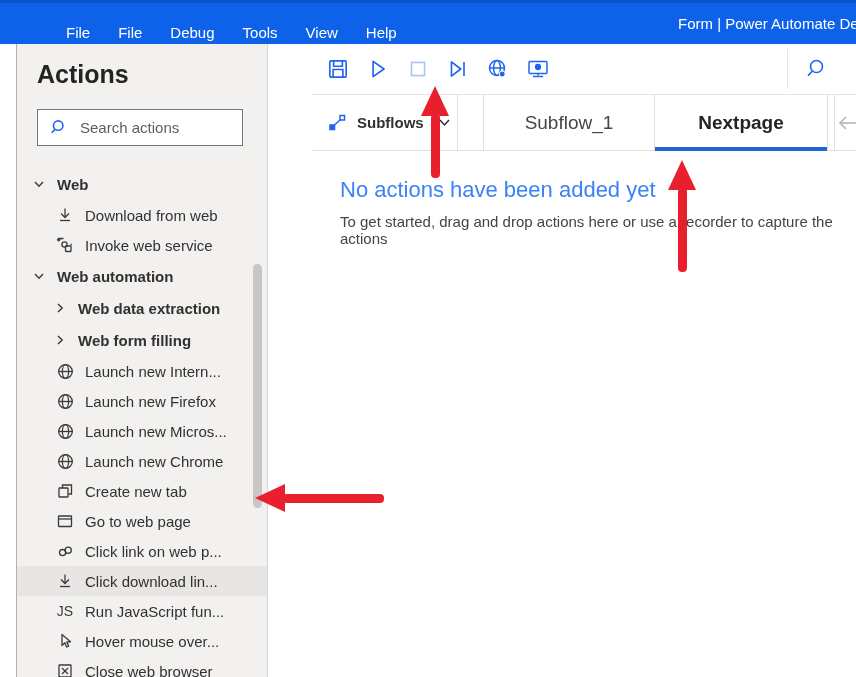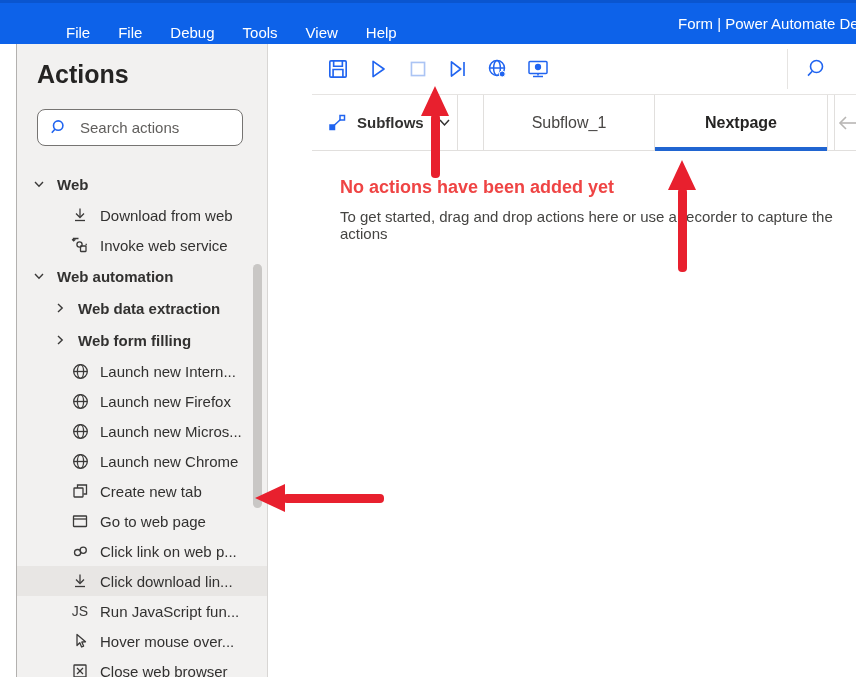"Search actions" .searchbox { border-radius: 8px -> 0 }
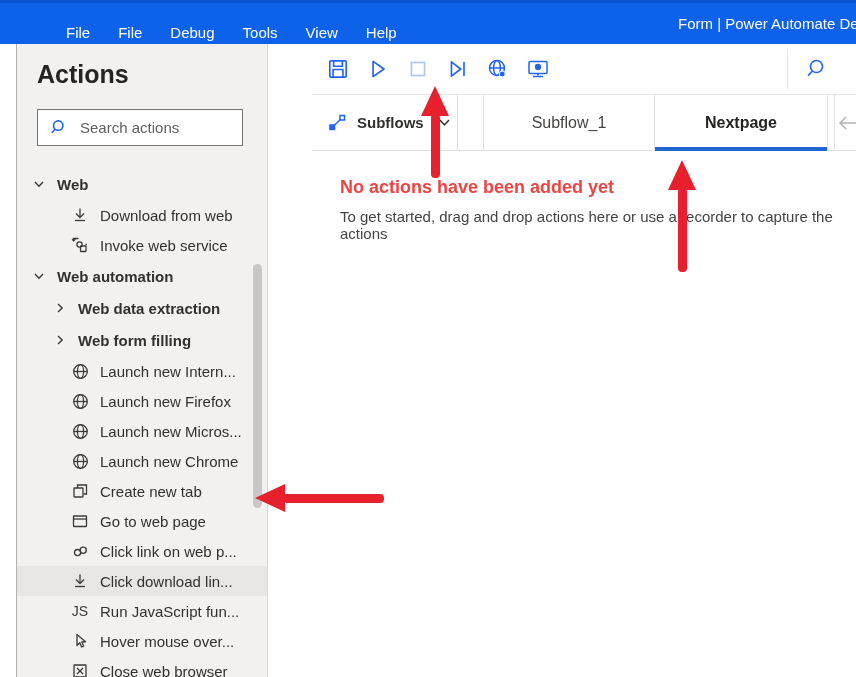"Subflow_1" .tab { font-size: 16px -> 19px }
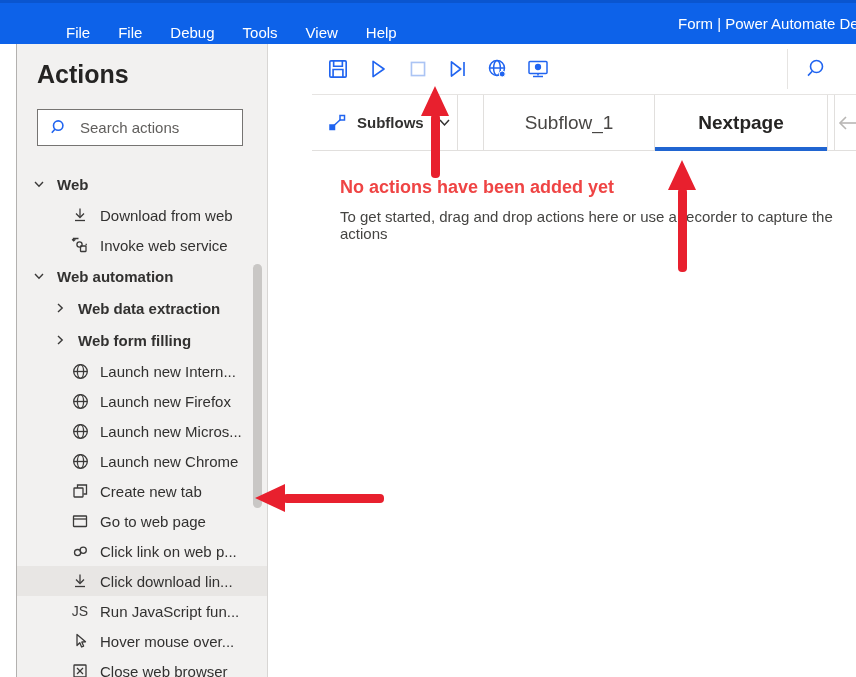"No actions have been added" .canvas h2 { color: #ef4444 -> #3b82f6; font-size: 18px -> 22px; font-weight: 700 -> 400 }
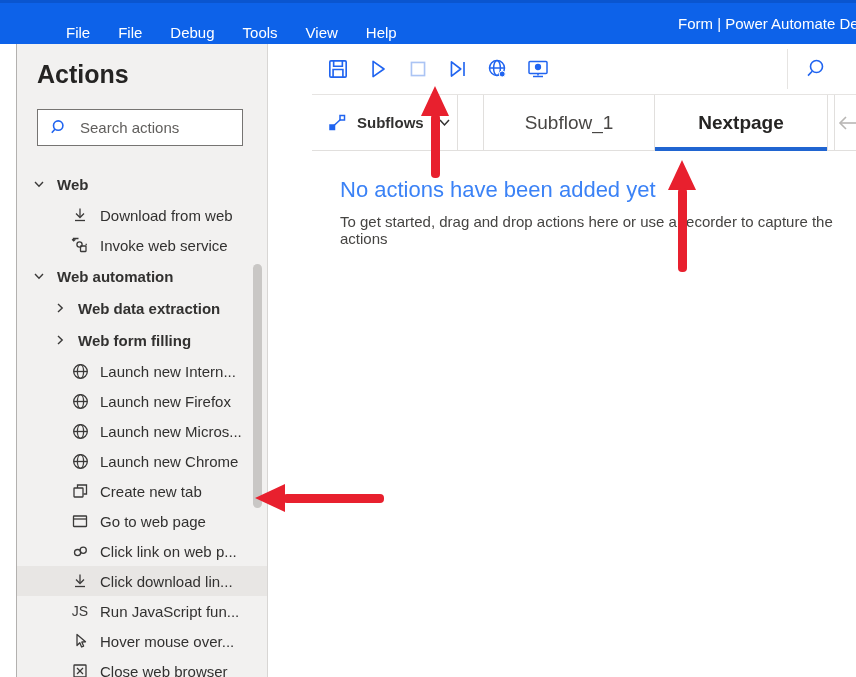"Download from web" .row.leaf { padding-left: 52px -> 37px }
